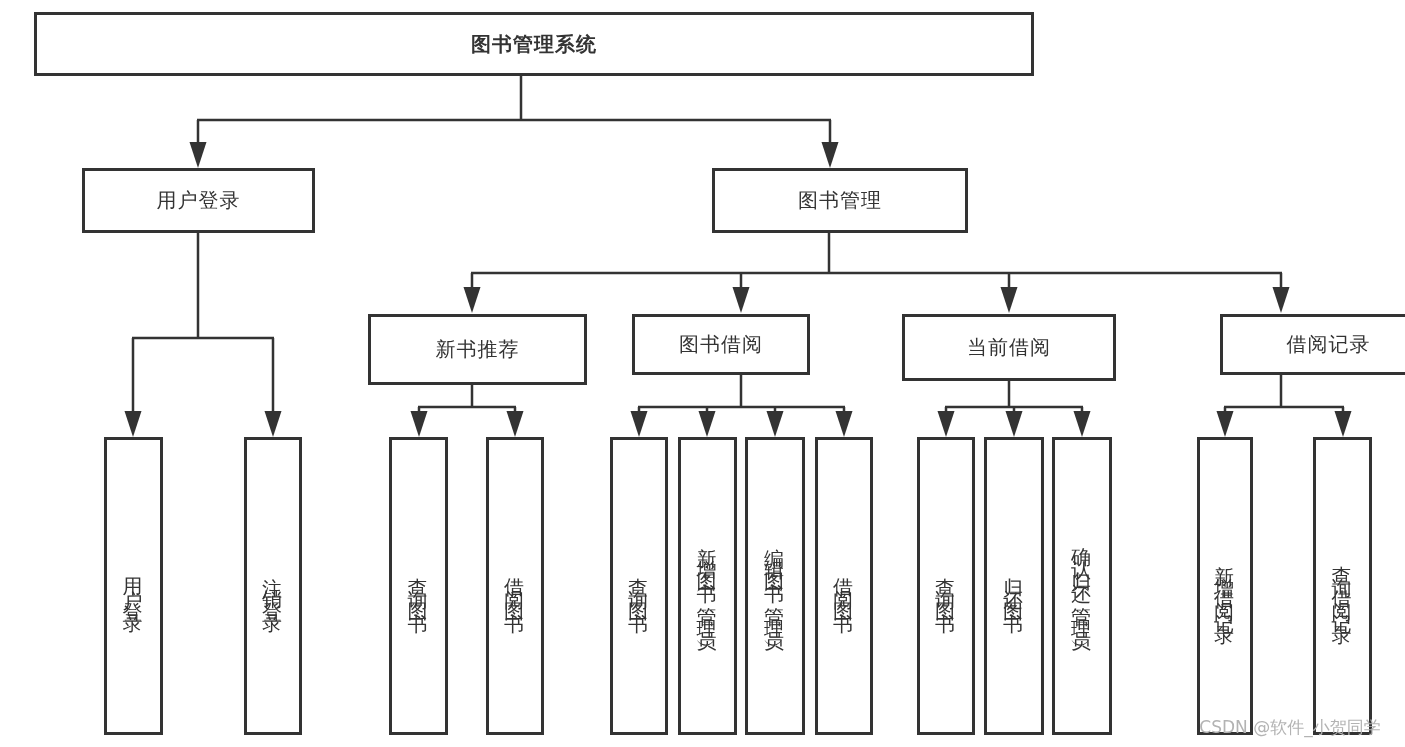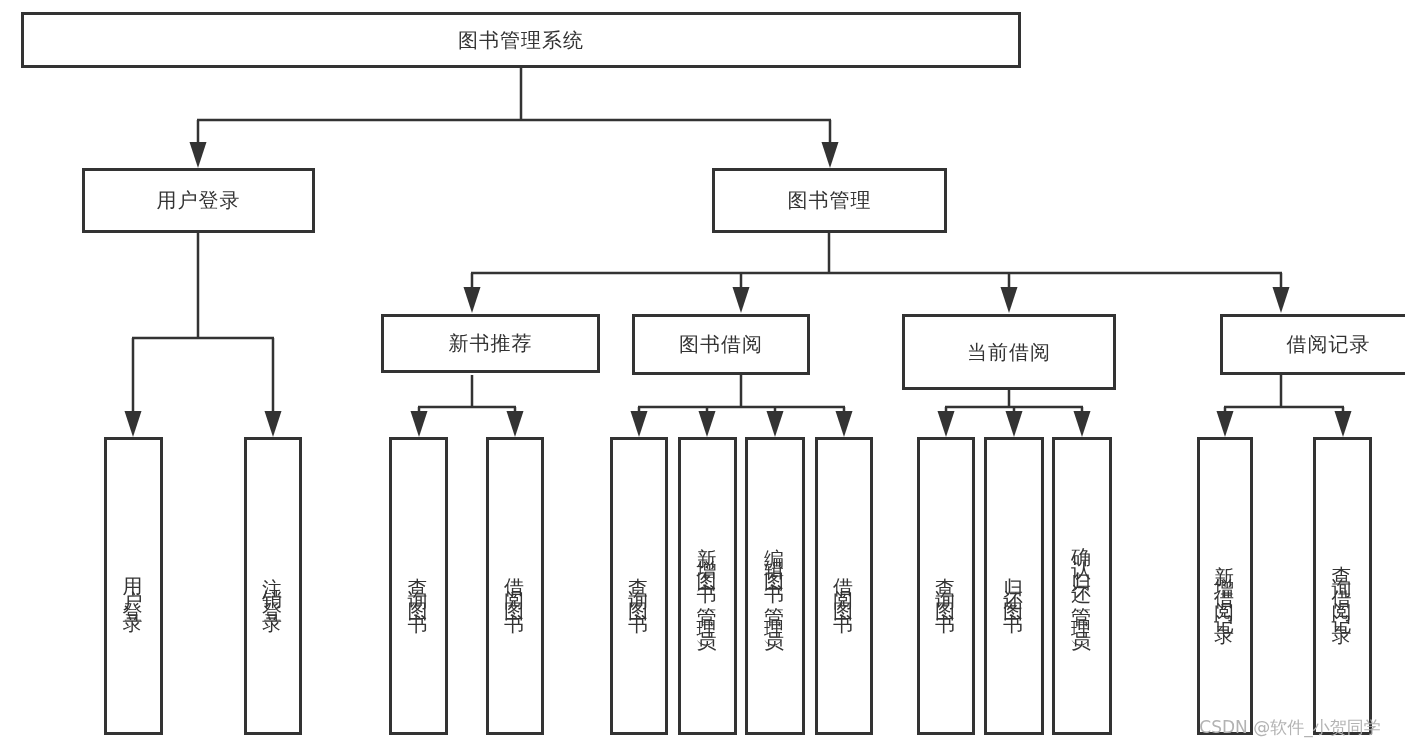"图书管理系统" div.node { font-weight: none -> bold; height: 56px -> 64px; left: 21px -> 34px }
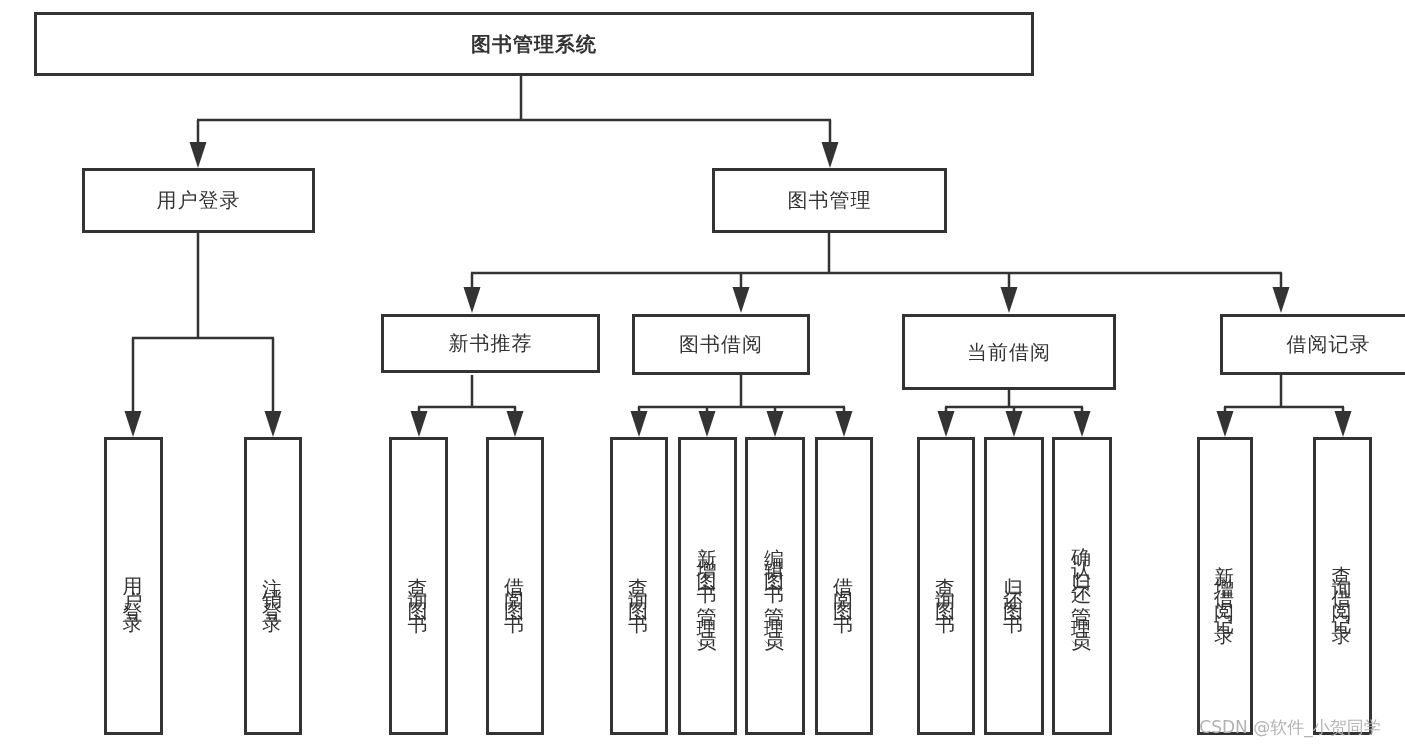"图书管理" div.node { width: 235px -> 256px }
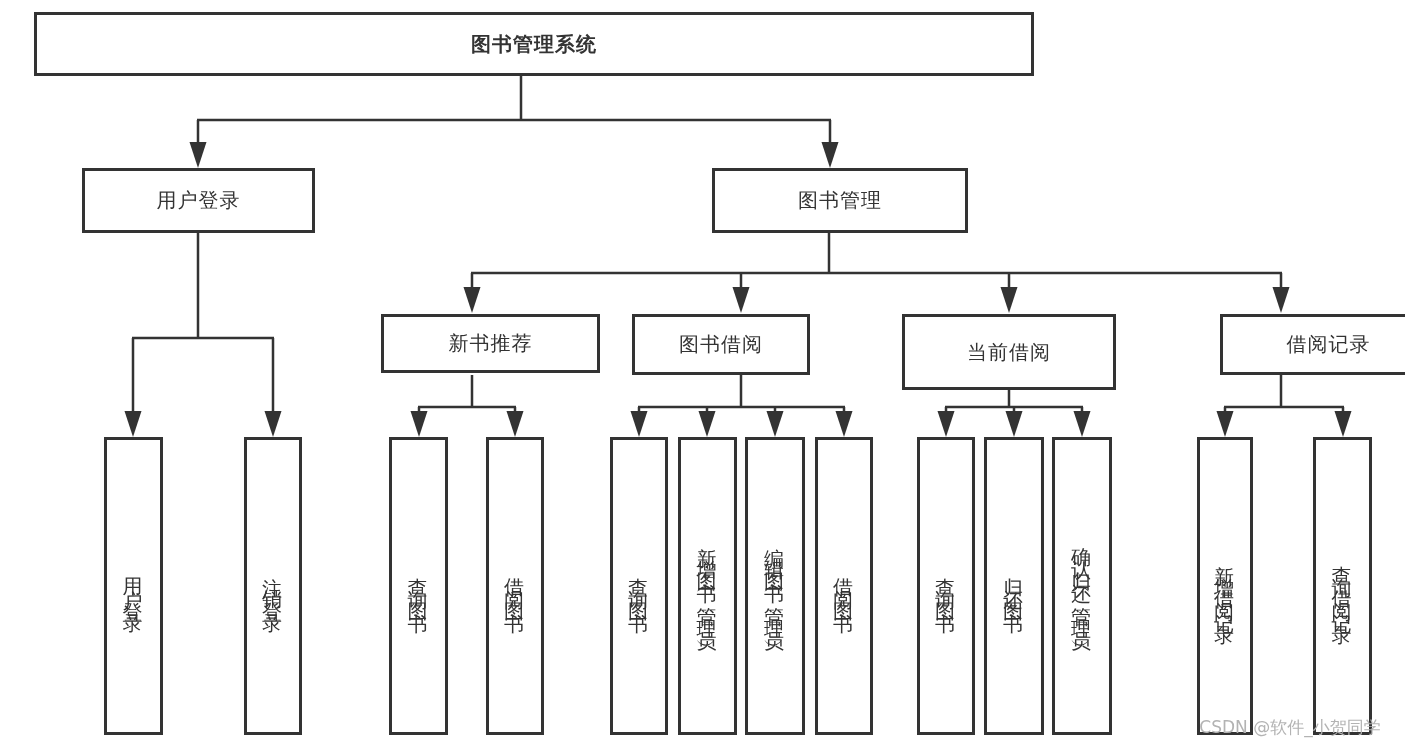"新书推荐" div.node { height: 59px -> 71px; left: 381px -> 368px }
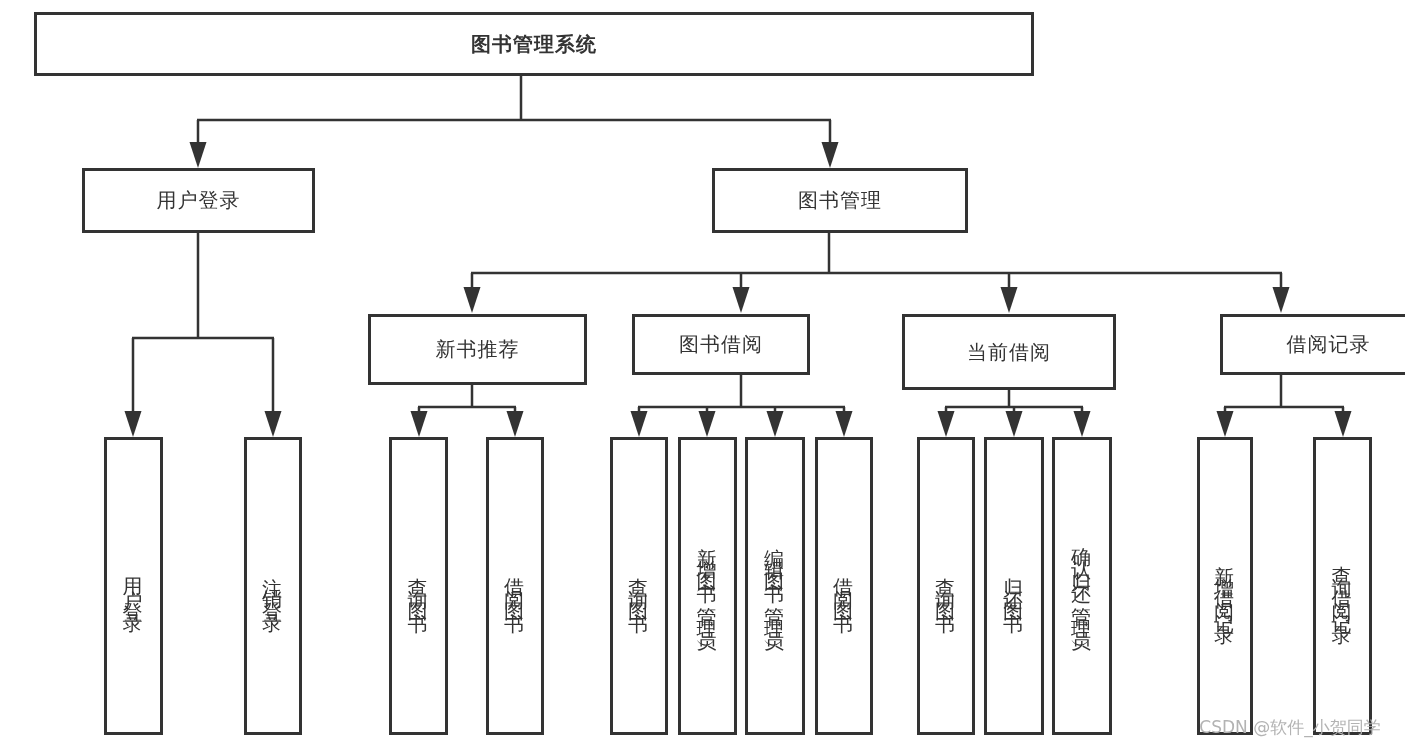"当前借阅" div.node { height: 76px -> 67px }
